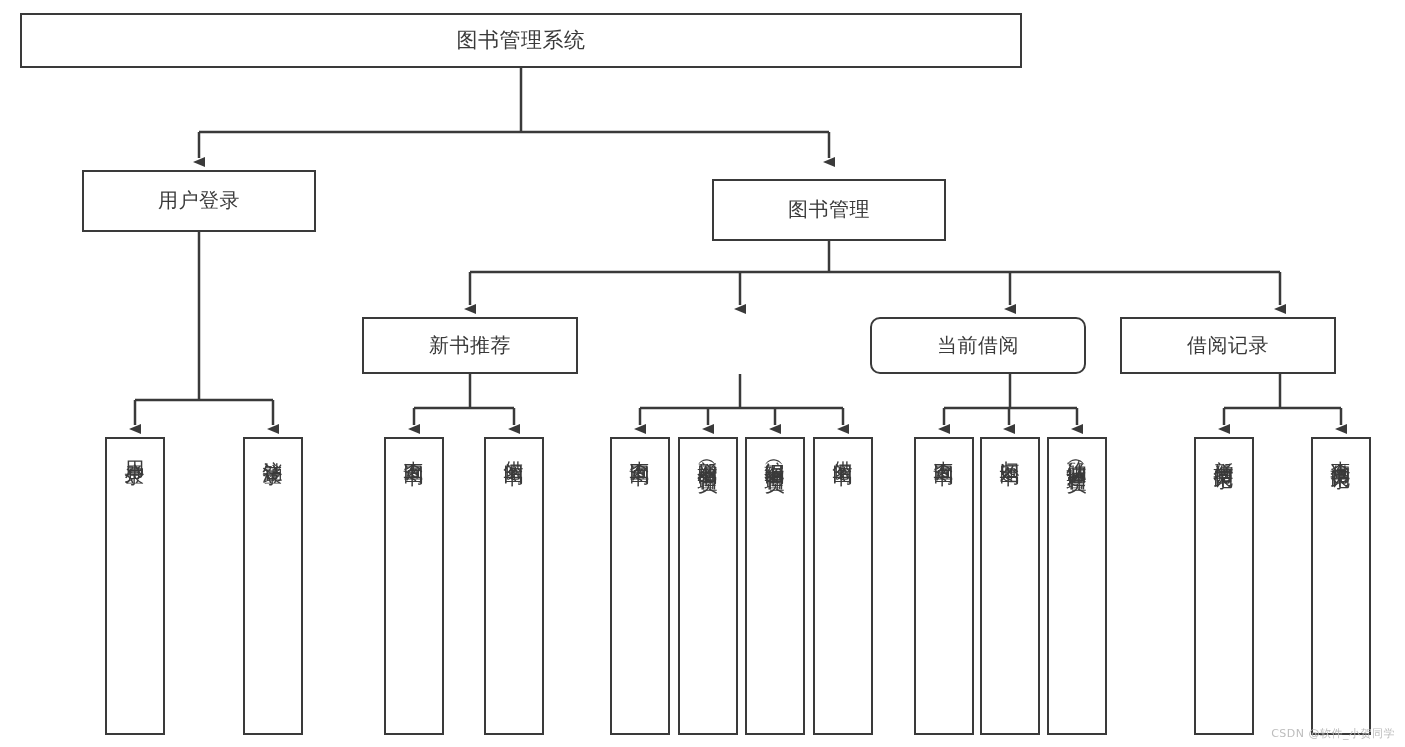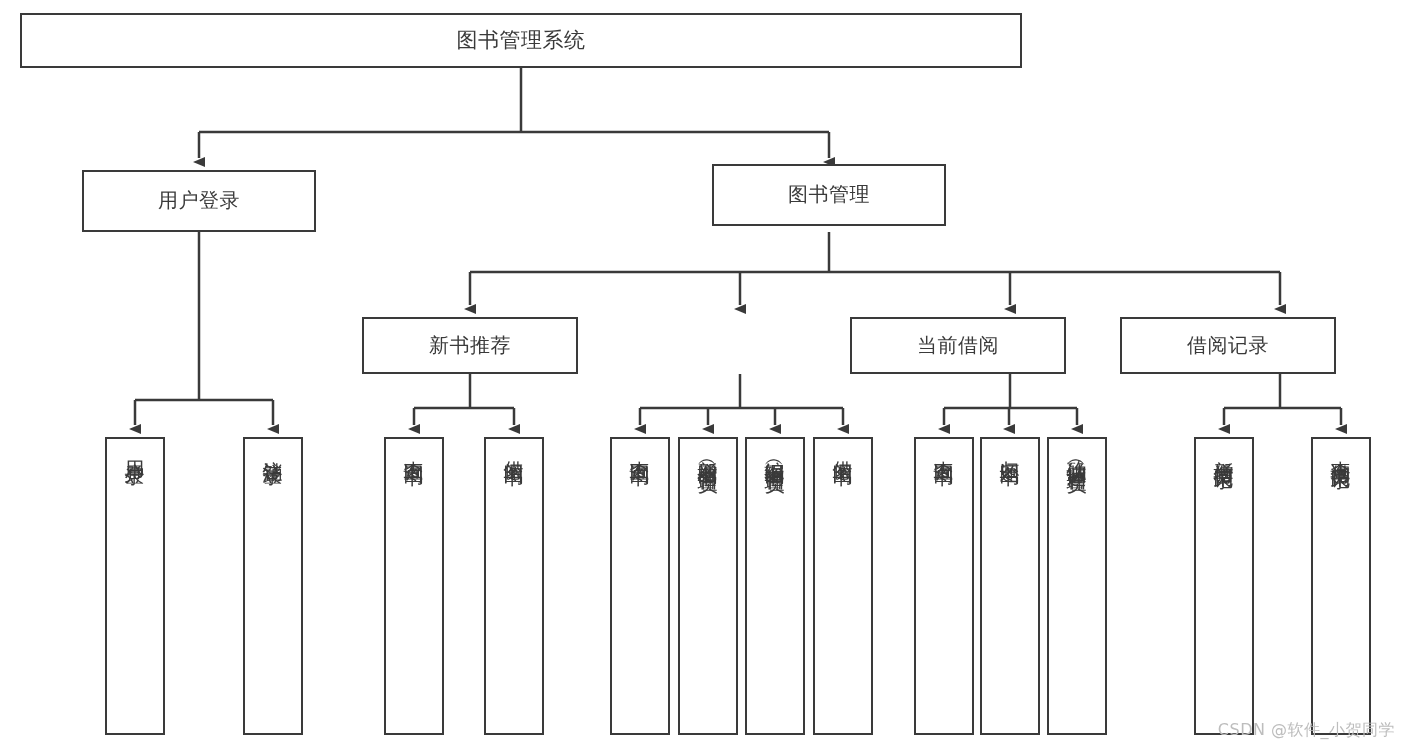"图书管理" div.node { top: 164px -> 179px }
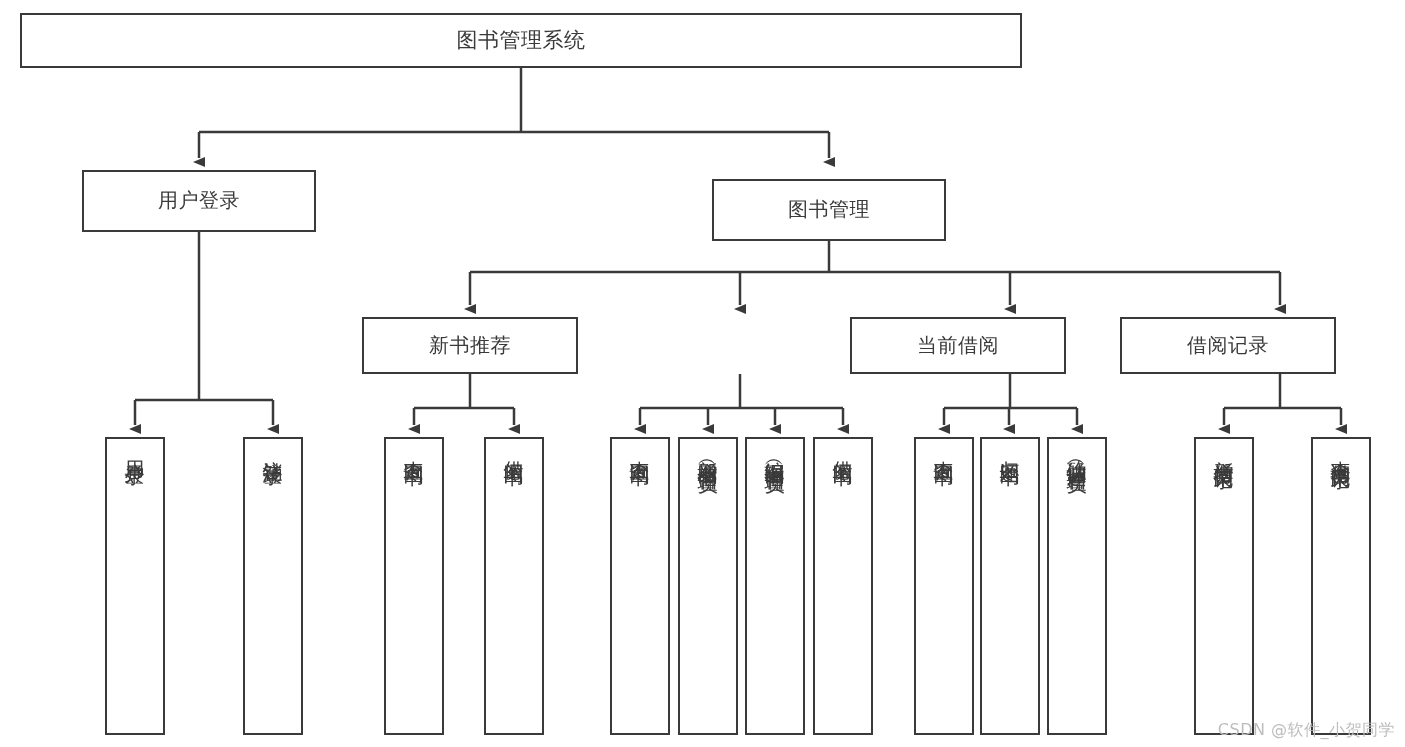"当前借阅" div.node { border-radius: none -> 10px; left: 850px -> 870px }
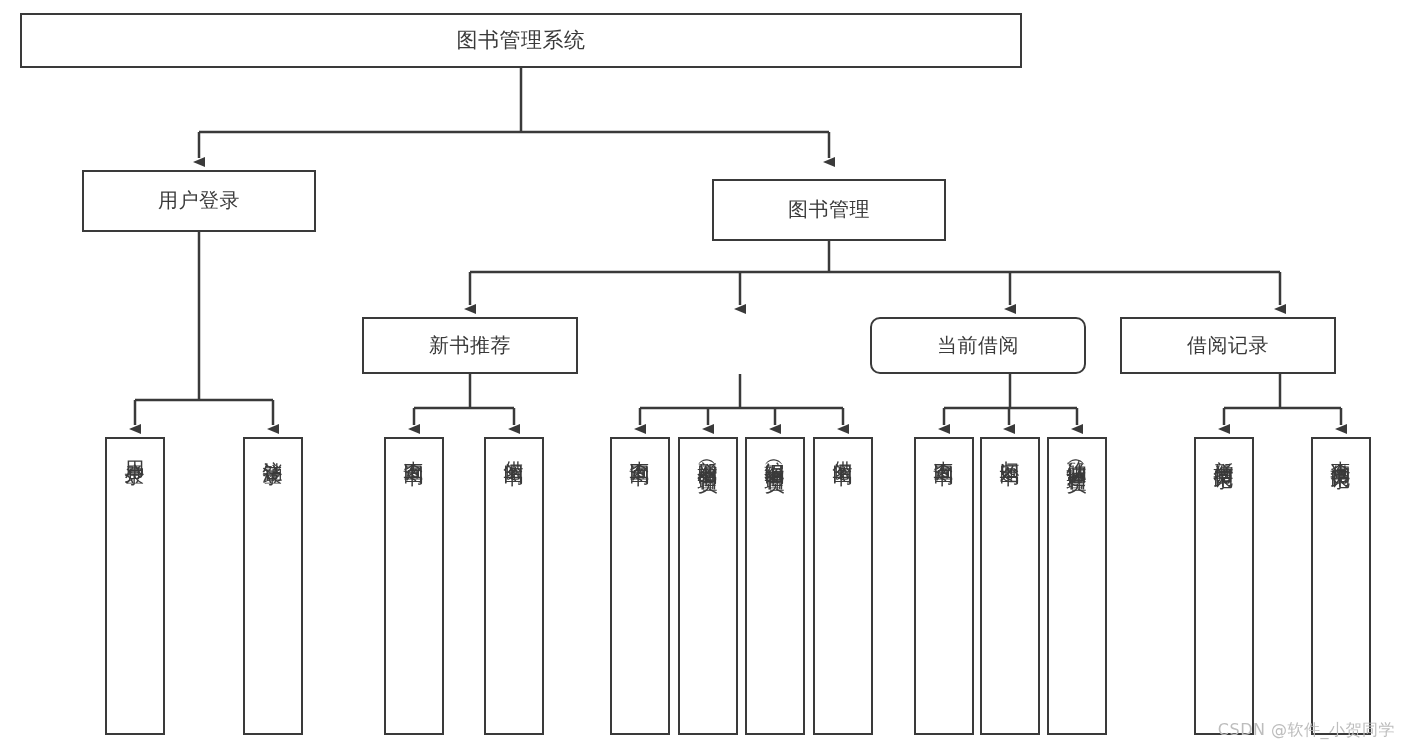"CSDN @软件_小贺同学" .watermark { font-size: 16px -> 11px }
